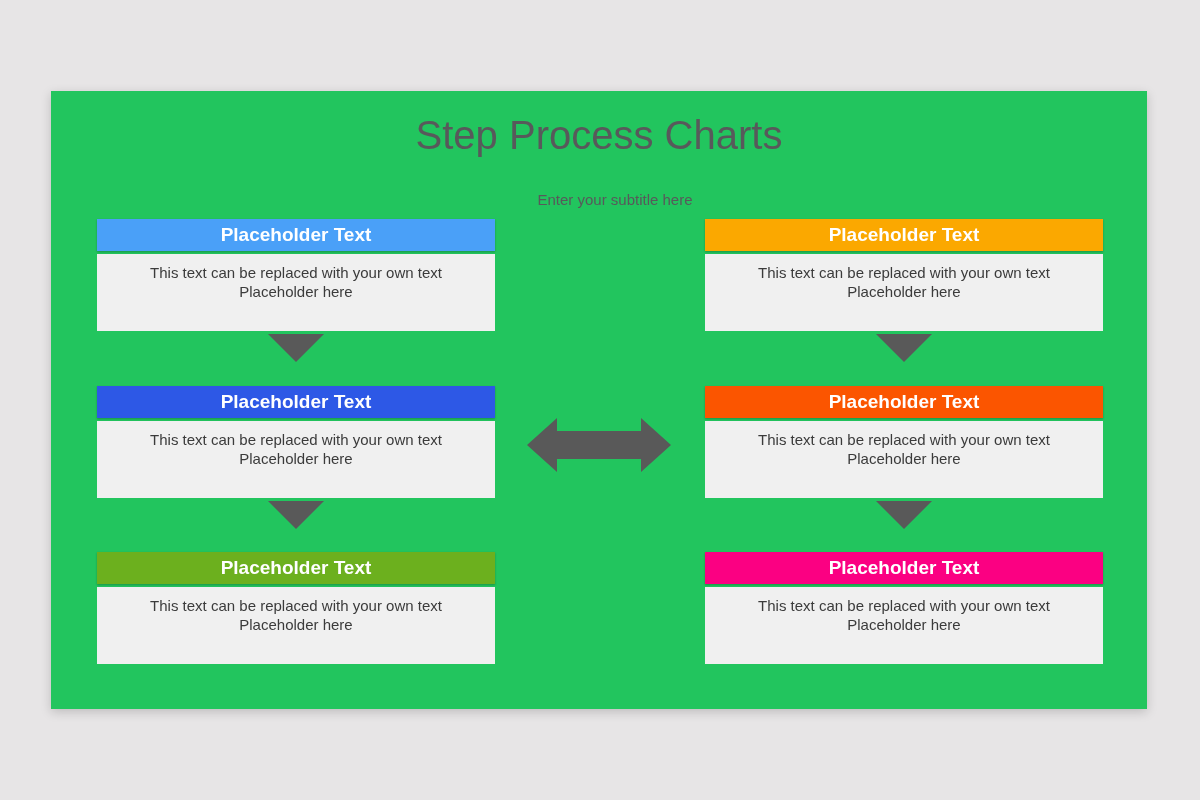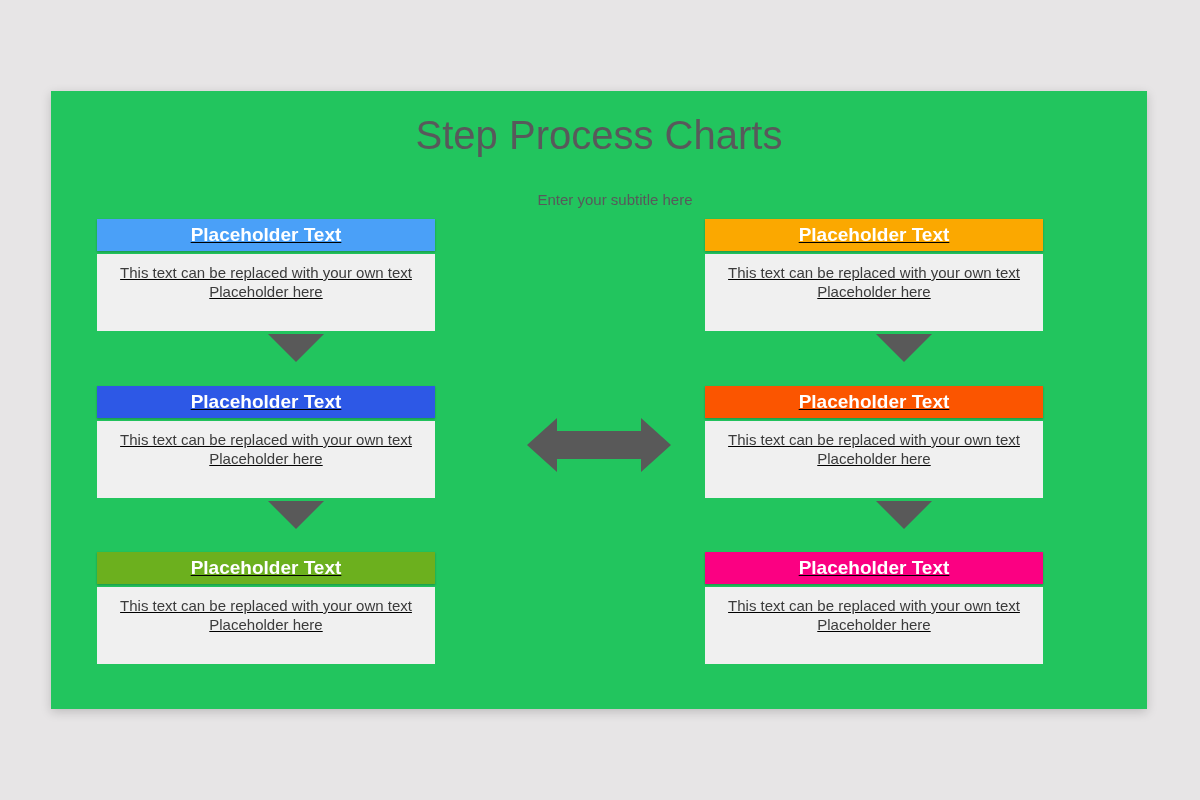"Placeholder Text" .box { text-decoration: underline -> none; width: 338px -> 398px }
